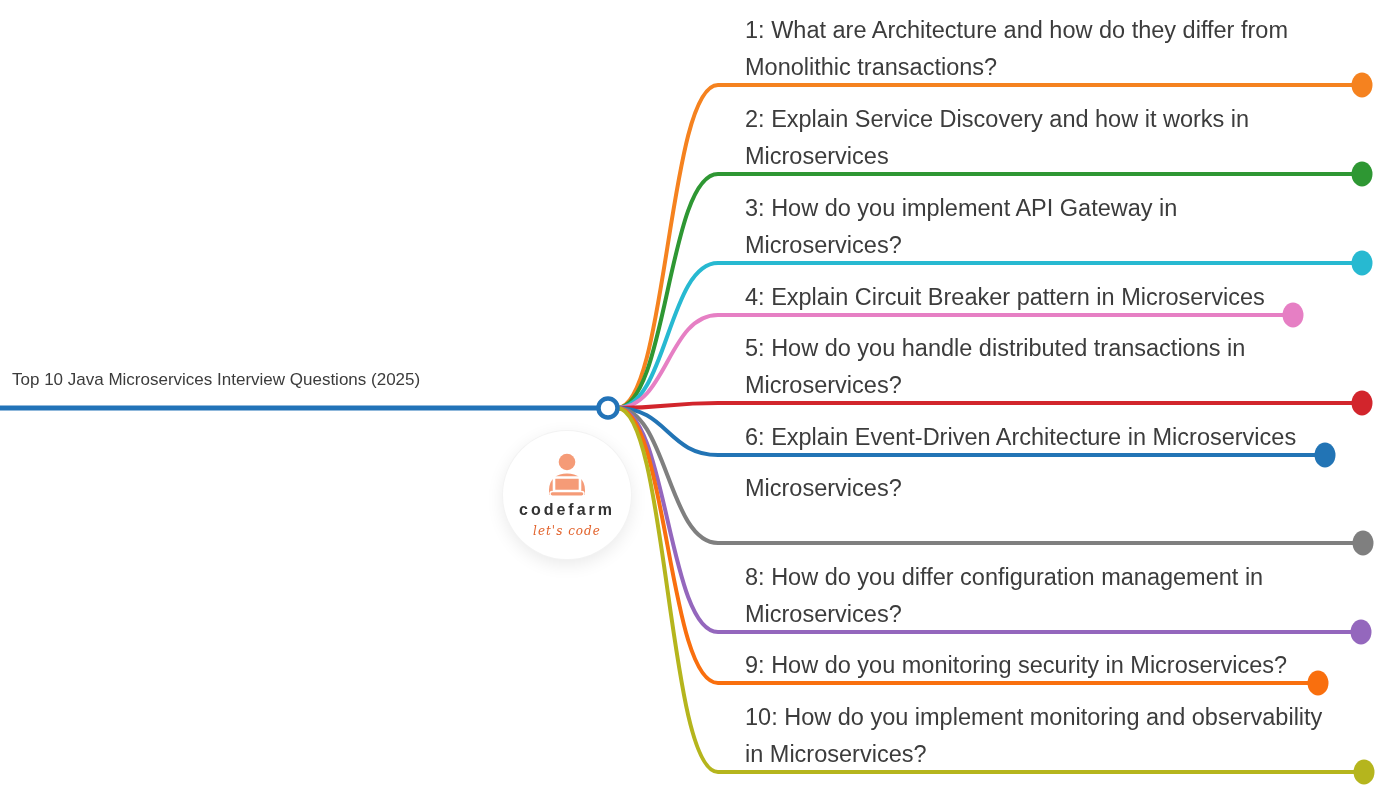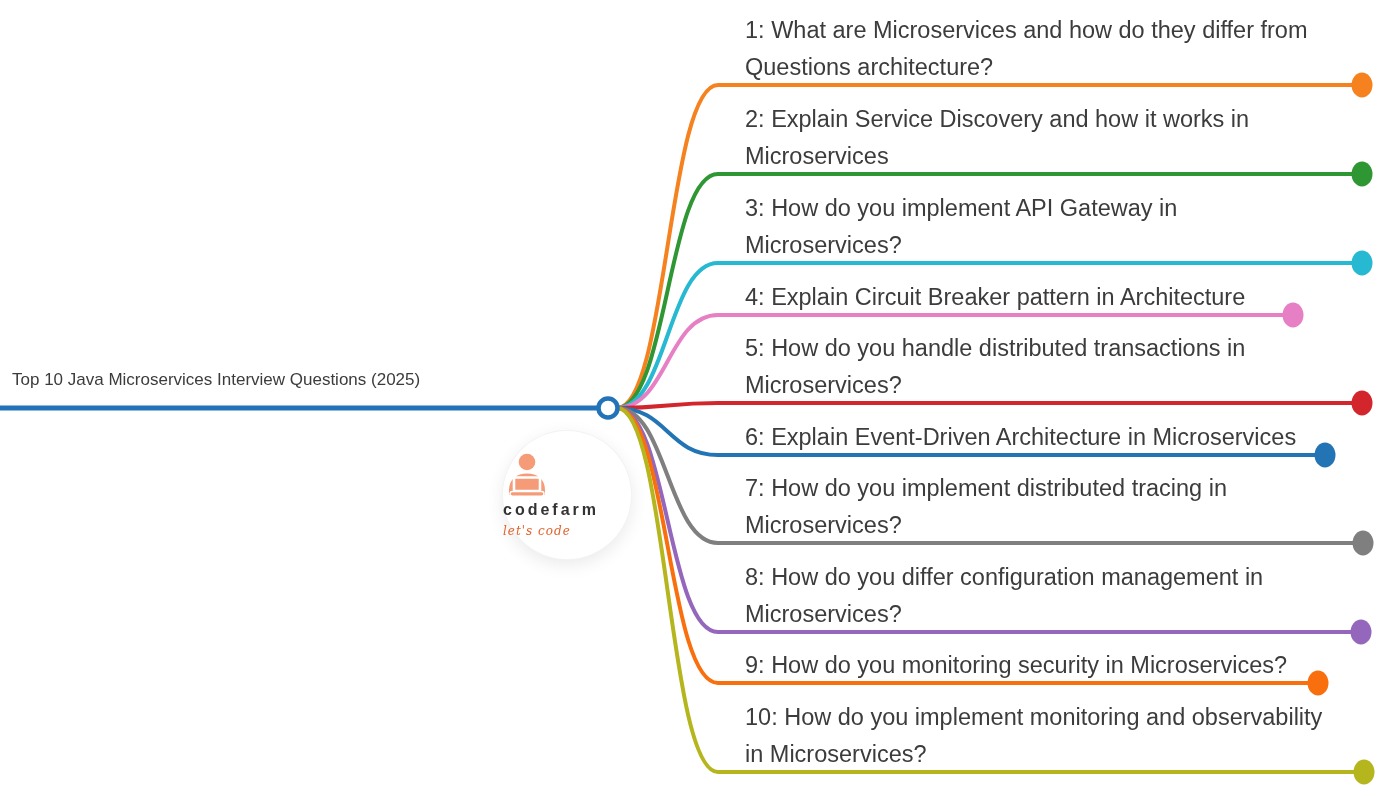"1: What are Microservices and" span.bl { text: Microservices -> Architecture }
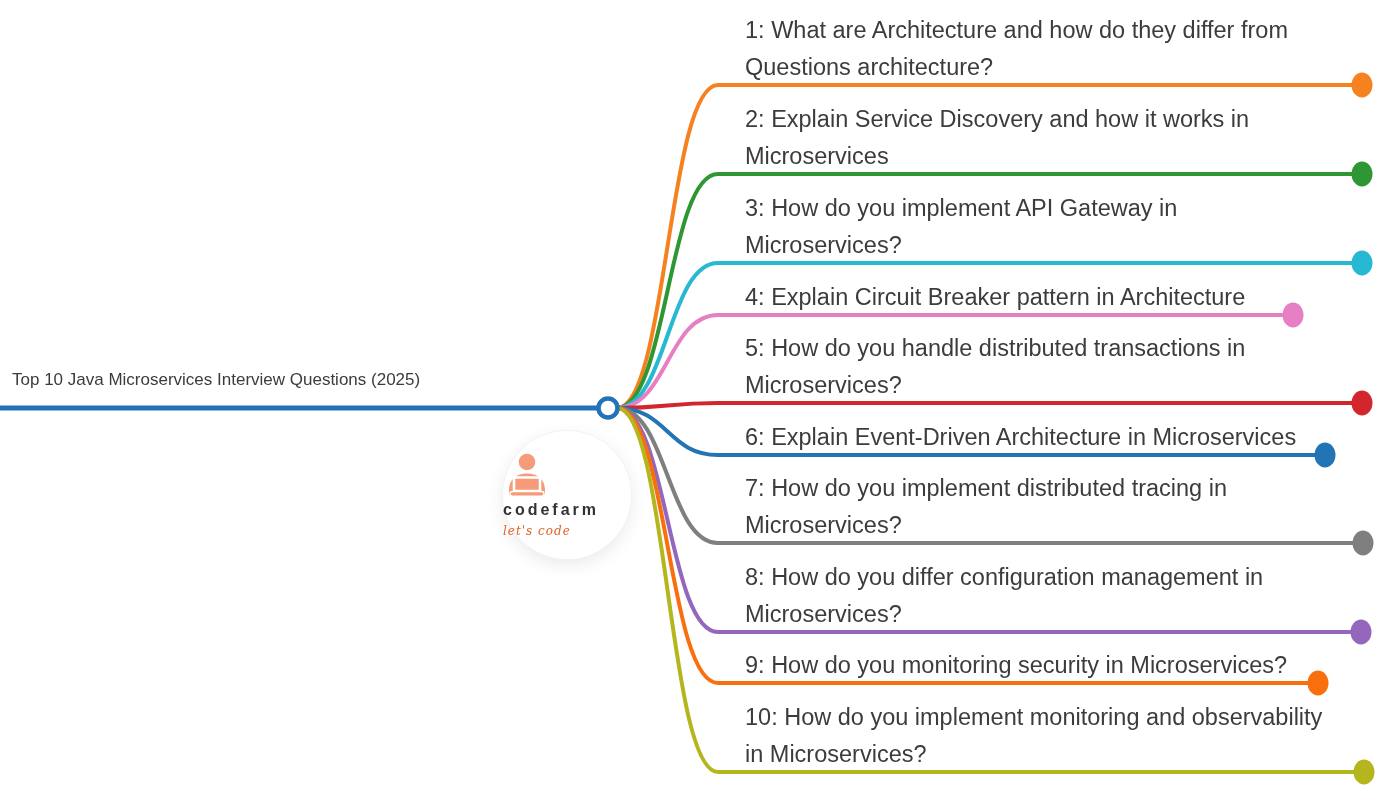"Questions architecture?" span.bl { text: Questions architecture -> Monolithic transactions }
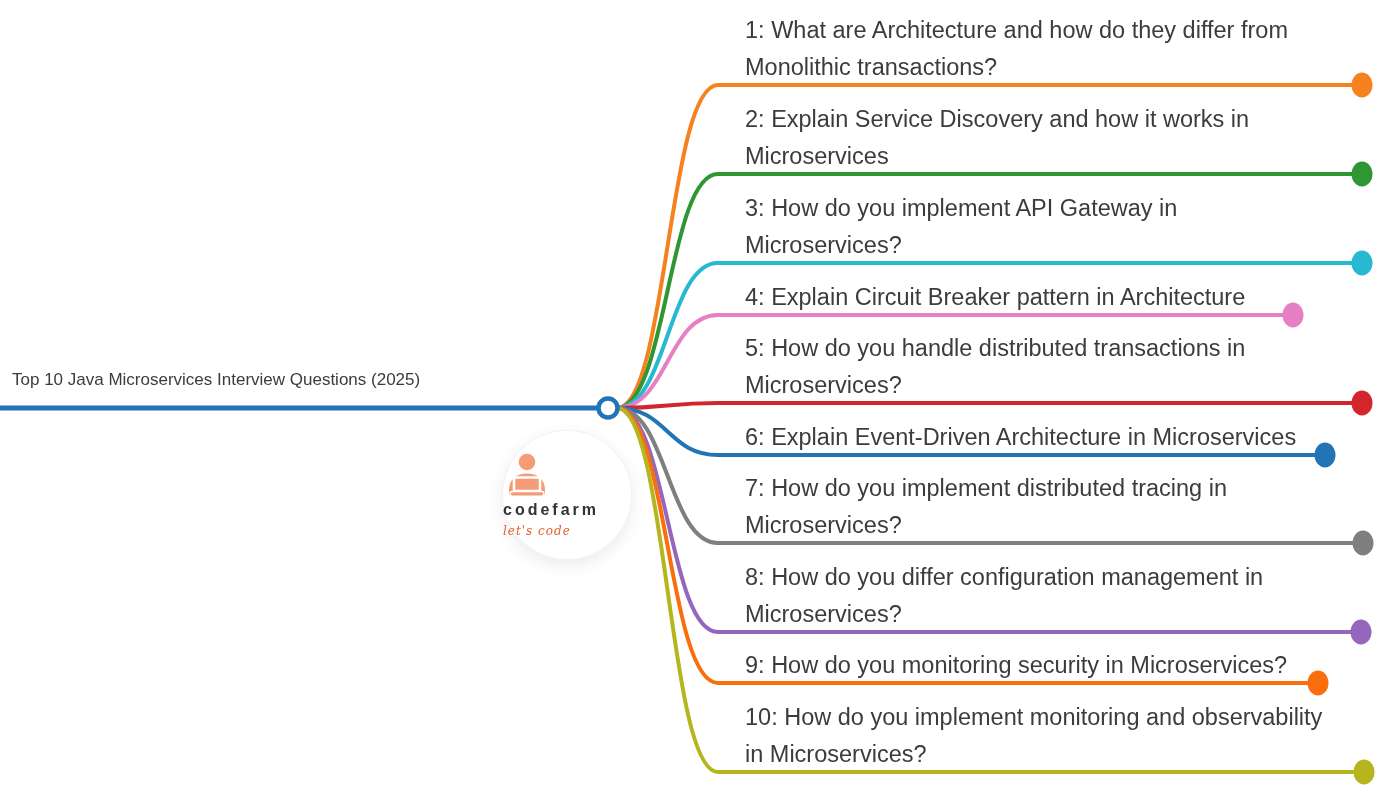"4: Explain Circuit Breaker pattern" span.bl { text: Architecture -> Microservices }
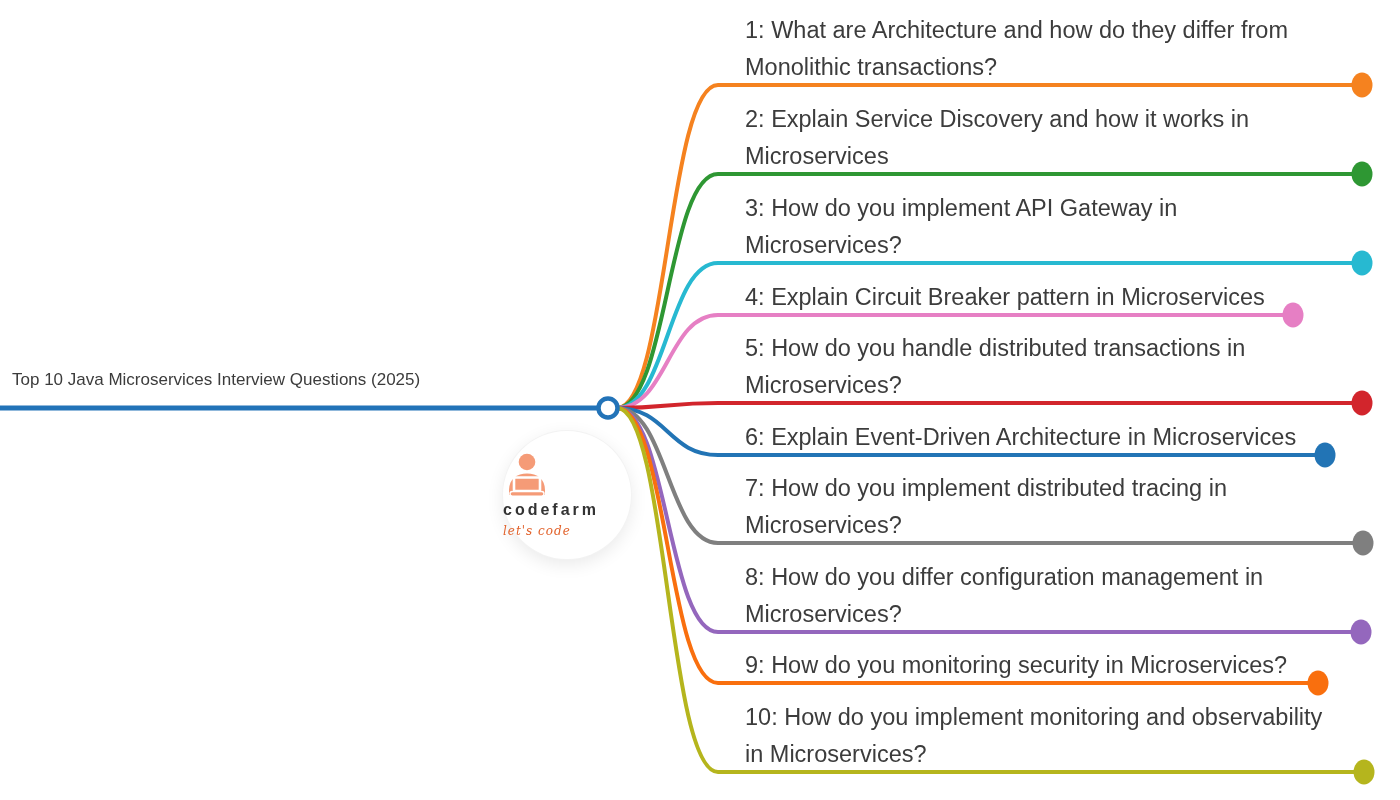"7: How do you implement" span.bl { html: <span>7: How do you implement distributed tracing in</span> -> none }
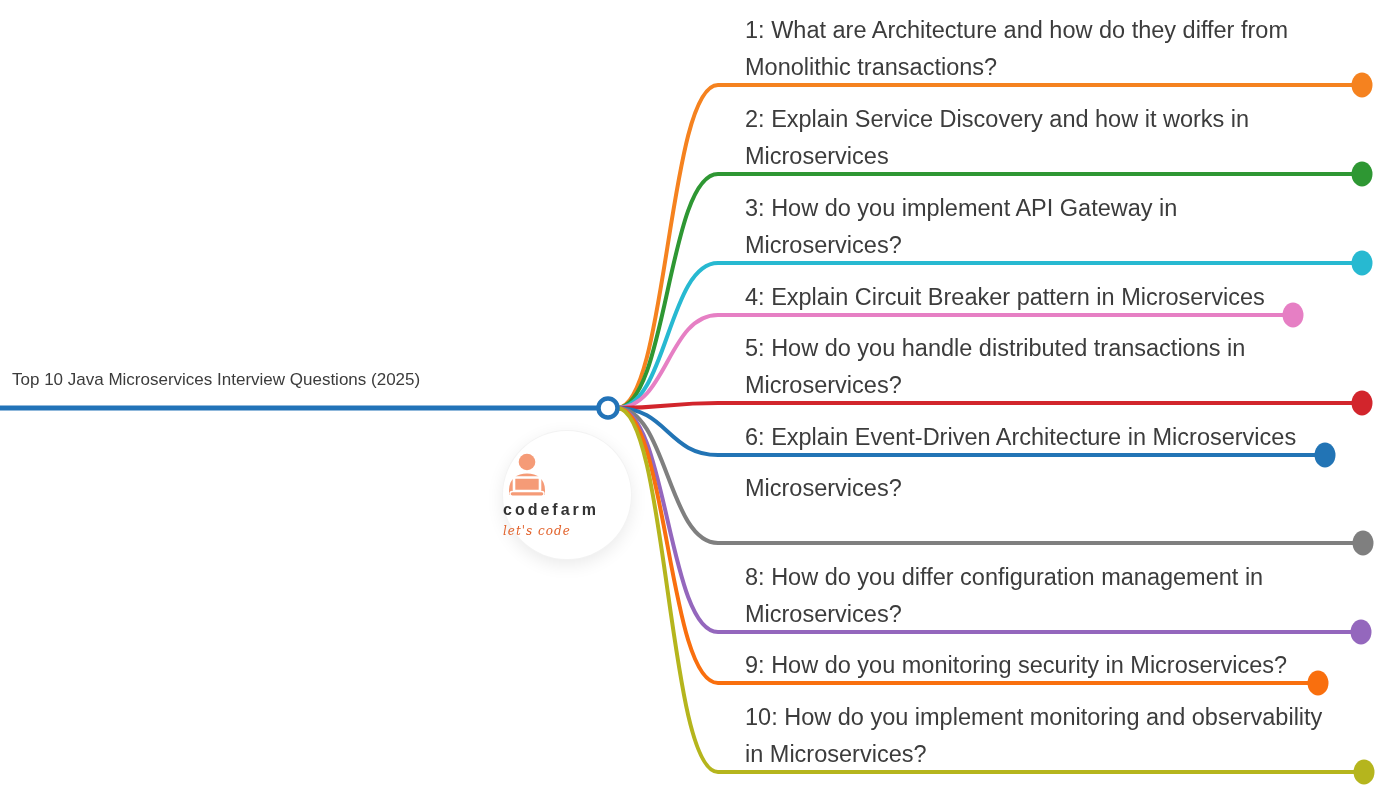"codefarm" .logo-badge { align-items: none -> center }
